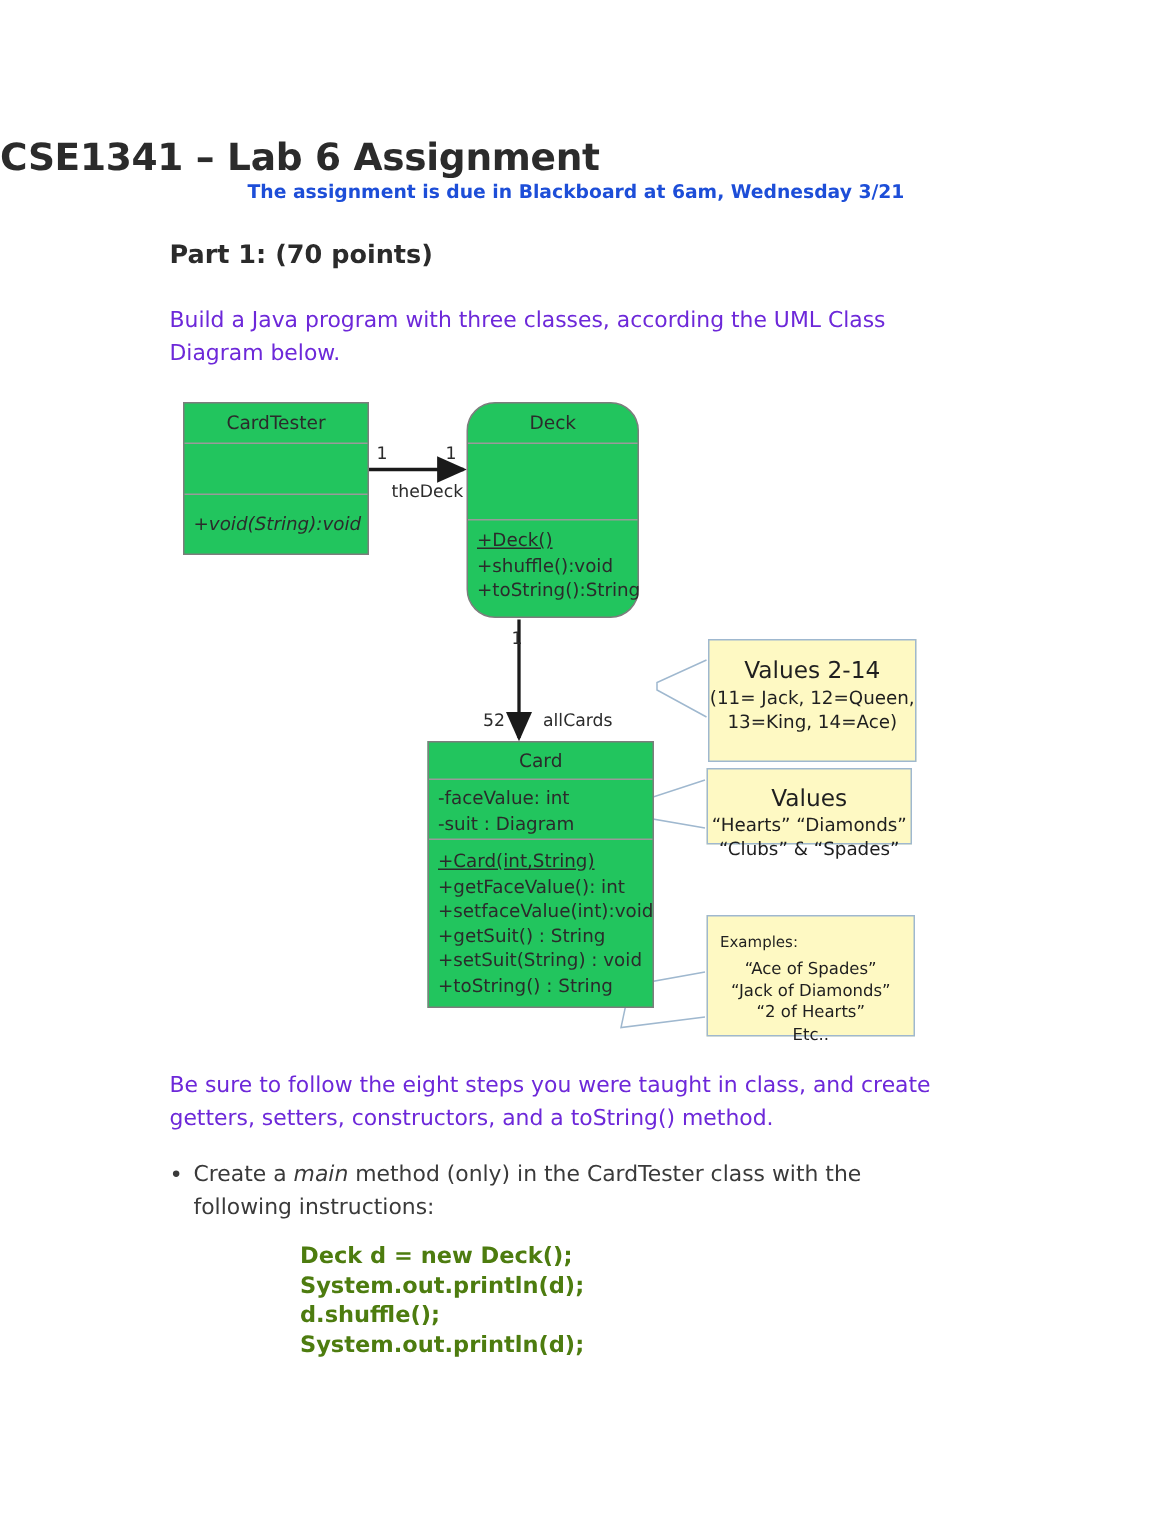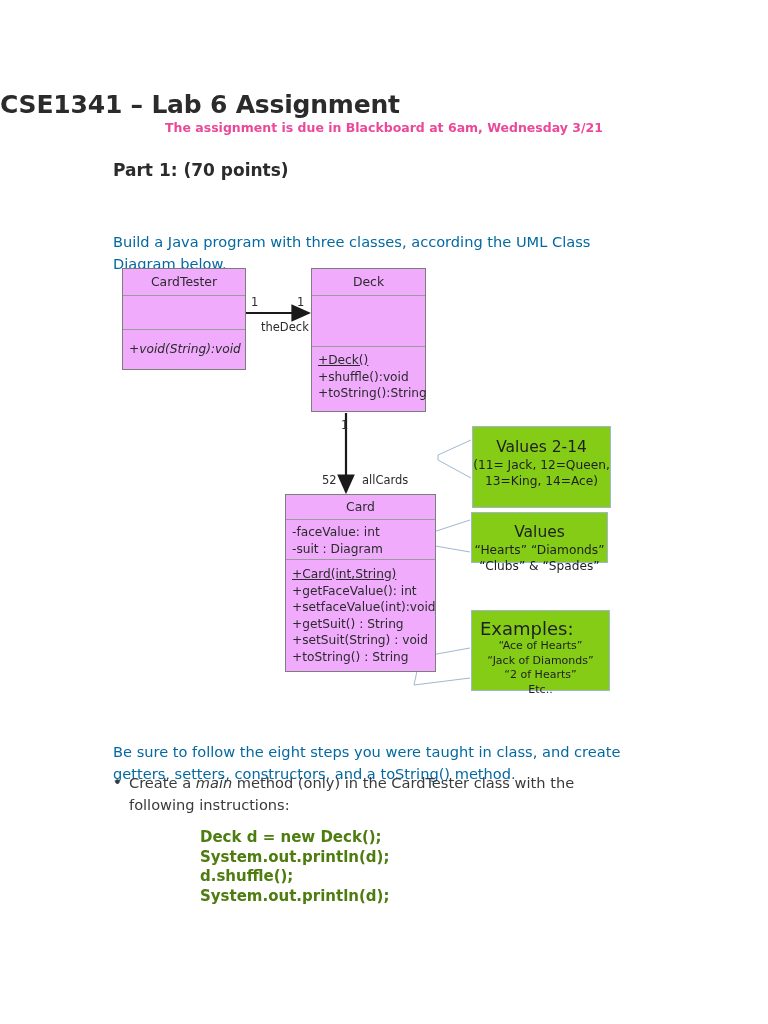"The assignment is due in" .doc-subtitle { color: #ec4899 -> #1d4ed8 }
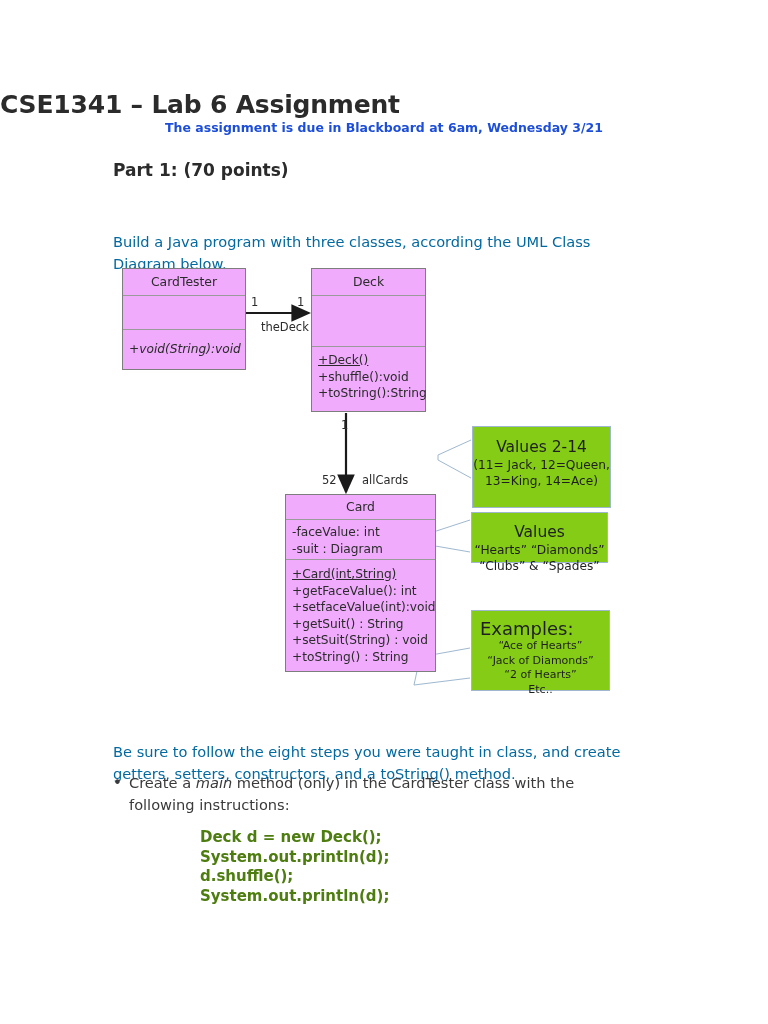"Build a Java program with" .para { color: #0369a1 -> #6d28d9; margin-top: 28px -> none }
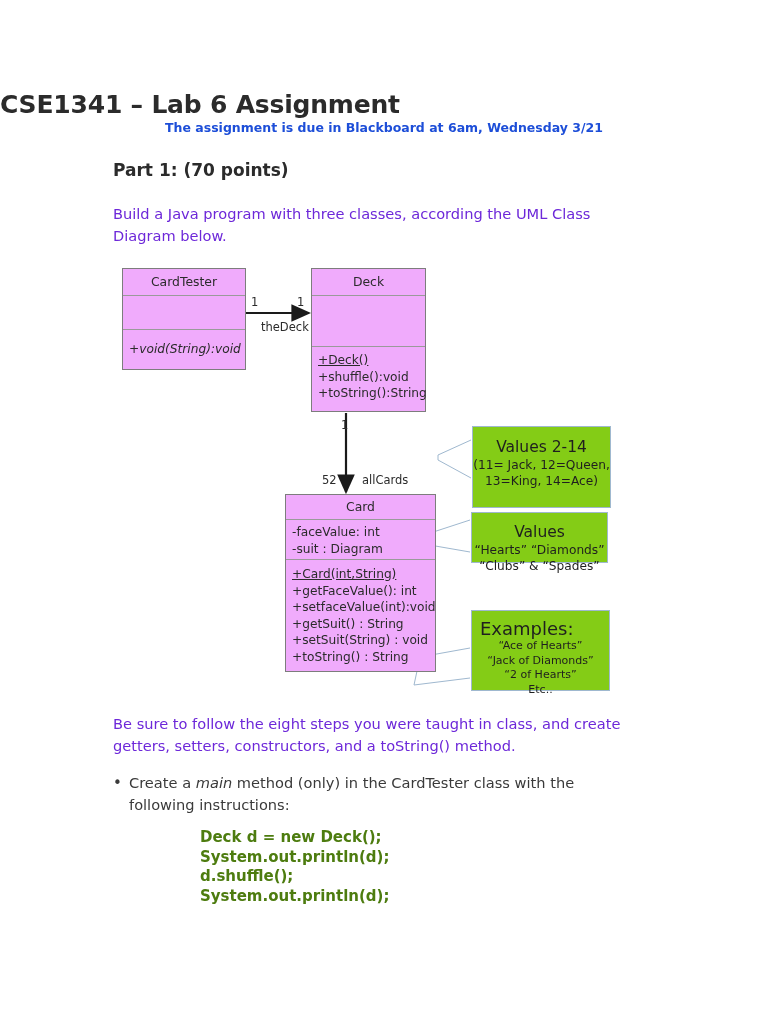"CardTester" .uml-class { background: #f0abfc -> #22c55e }
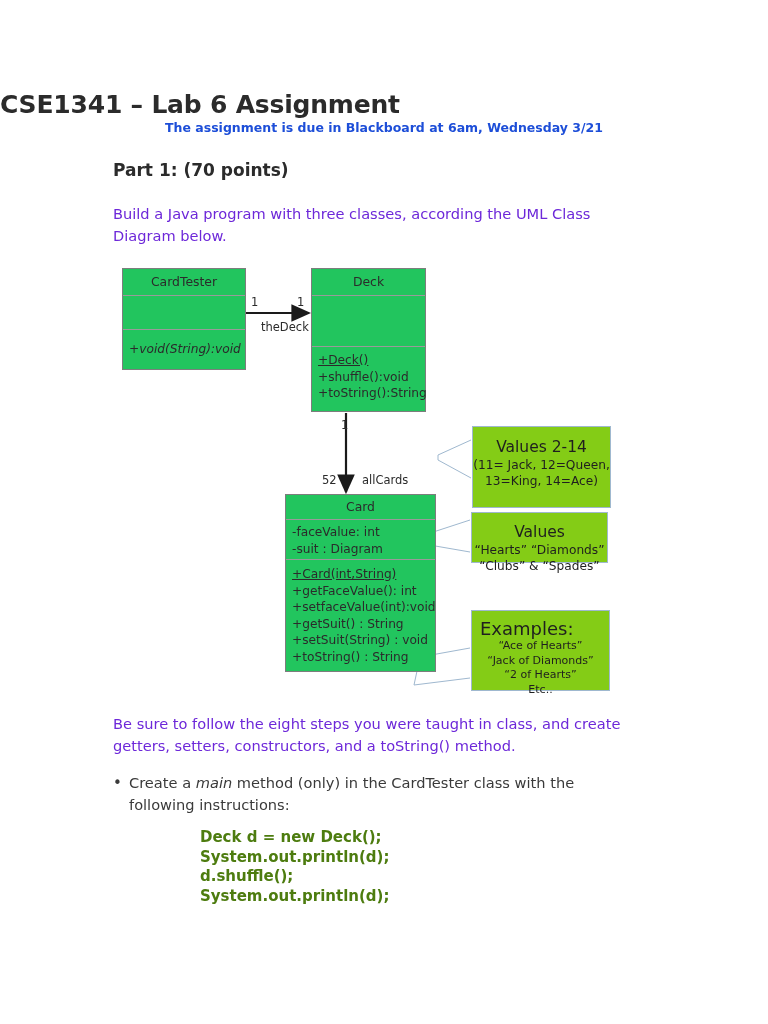"Deck" #box-deck { border-radius: none -> 19px }
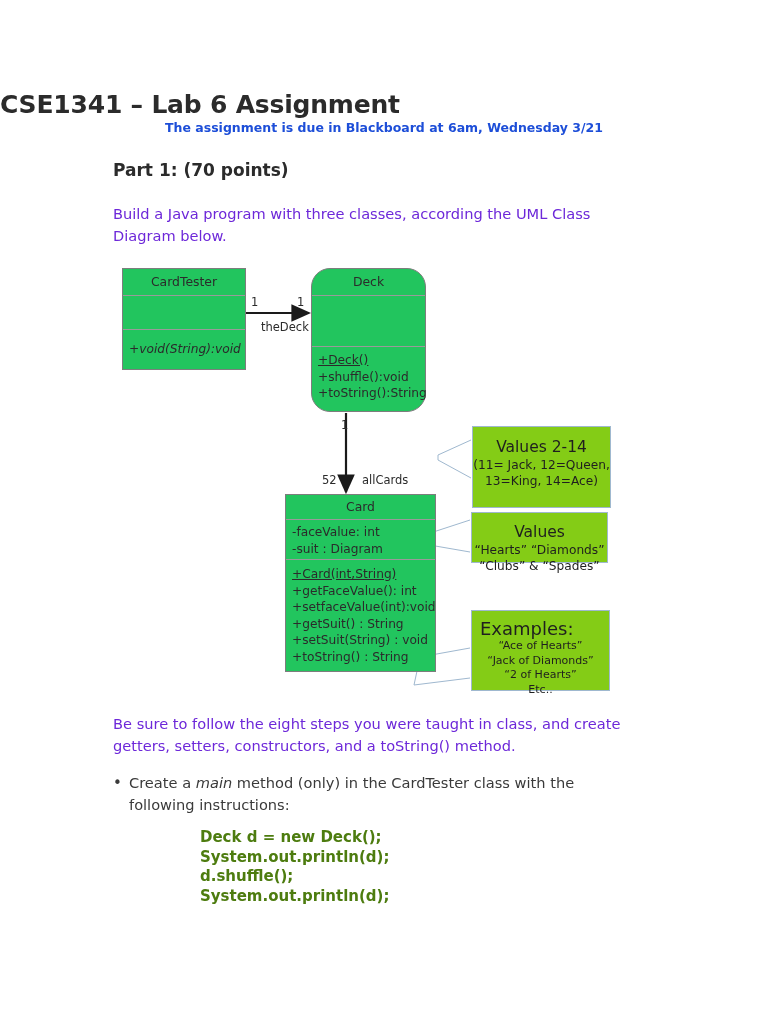"Values 2-14" .callout { background: #84cc16 -> #fef9c3 }
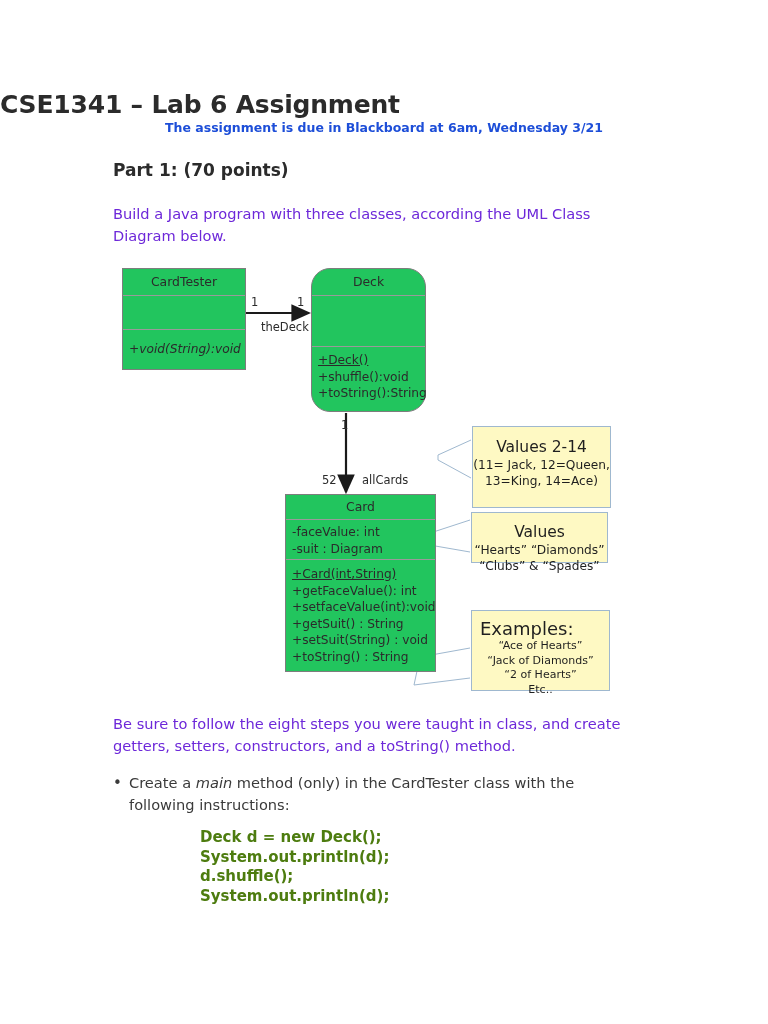"Examples:" #callout-examples .callout-title { font-size: 18px -> 10px }
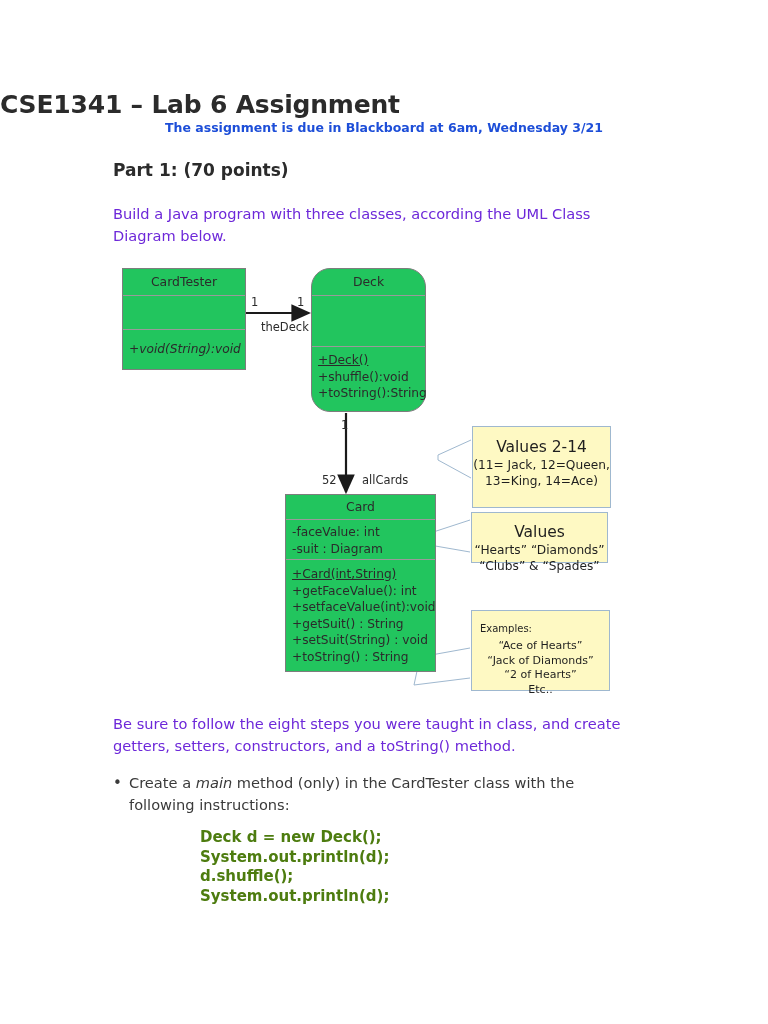"“Ace of Hearts”" div.callout-line { text: Hearts -> Spades }
